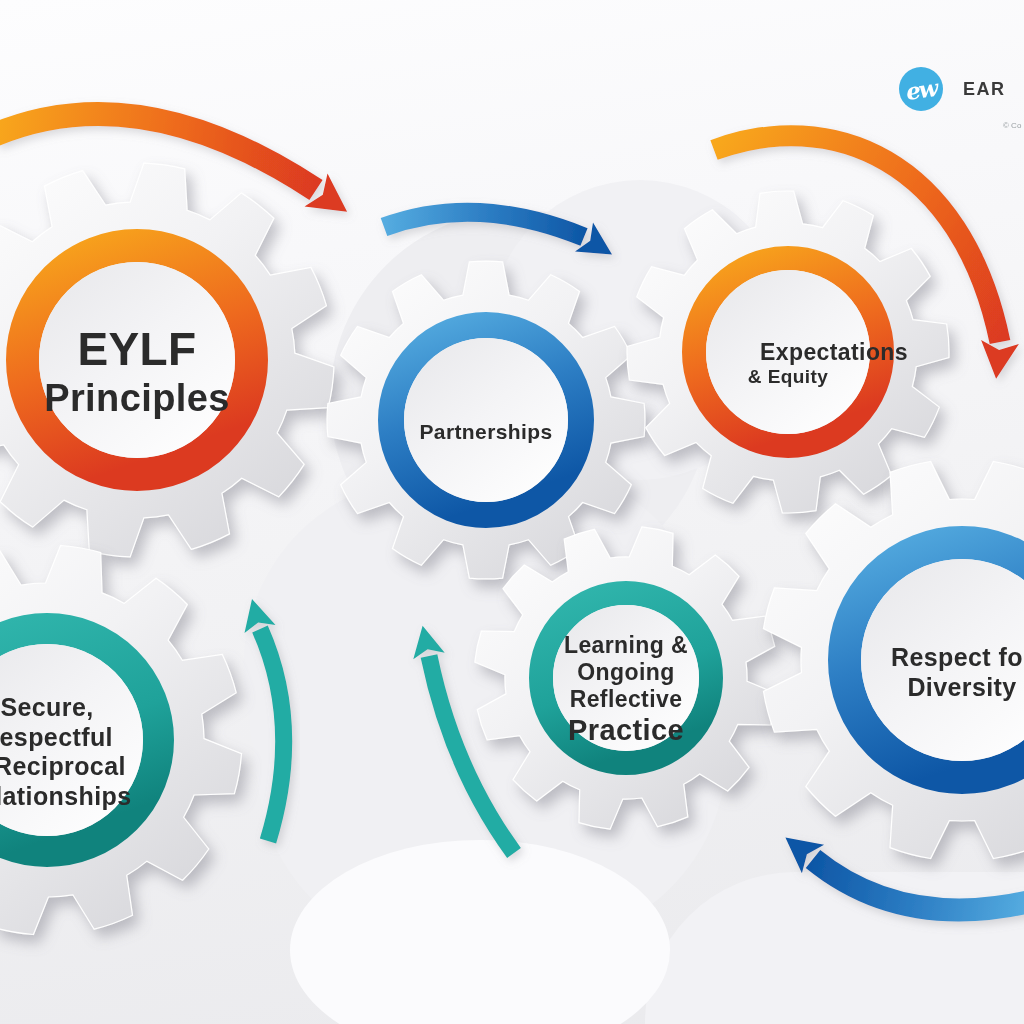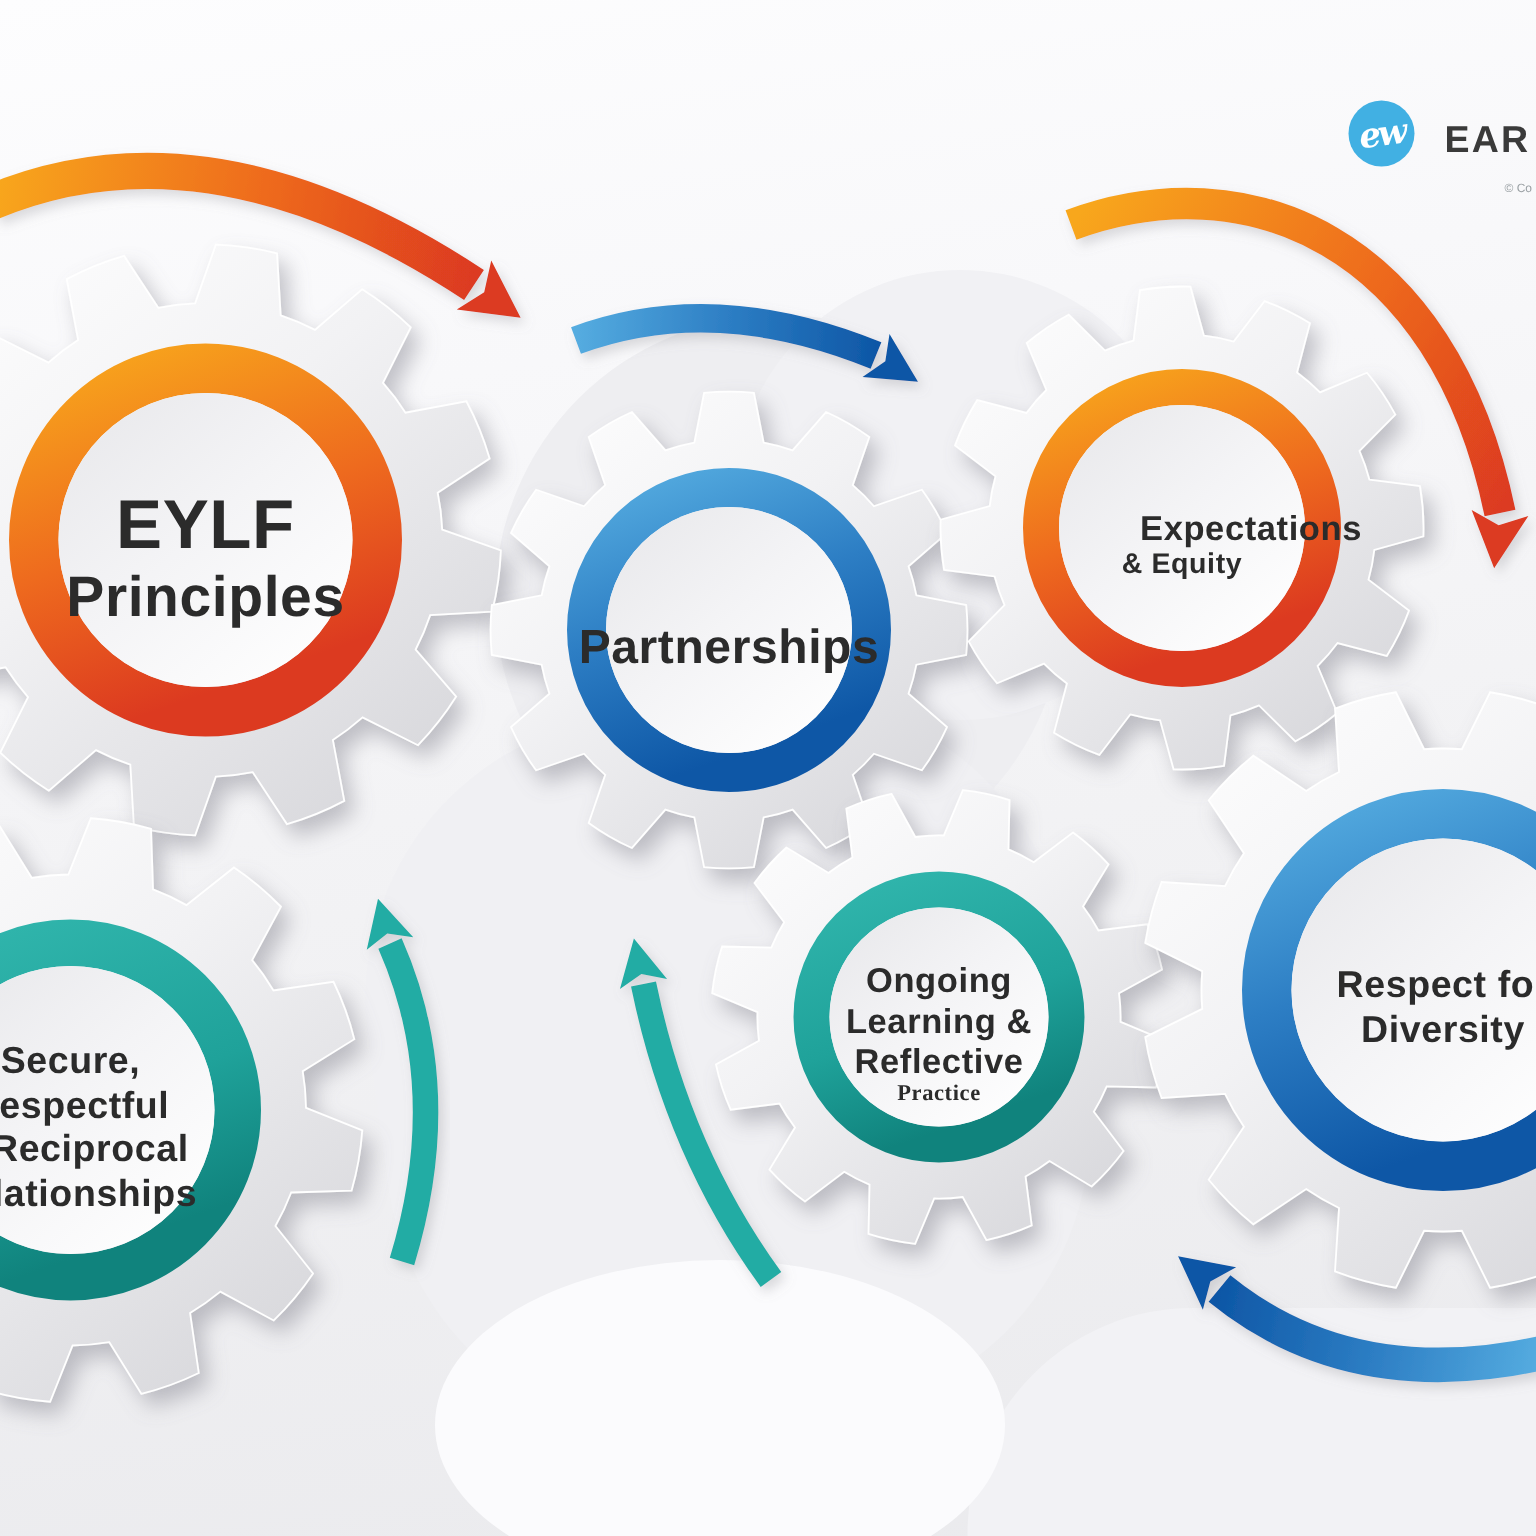"EAR" .logo-text { font-size: 25px -> 18px }
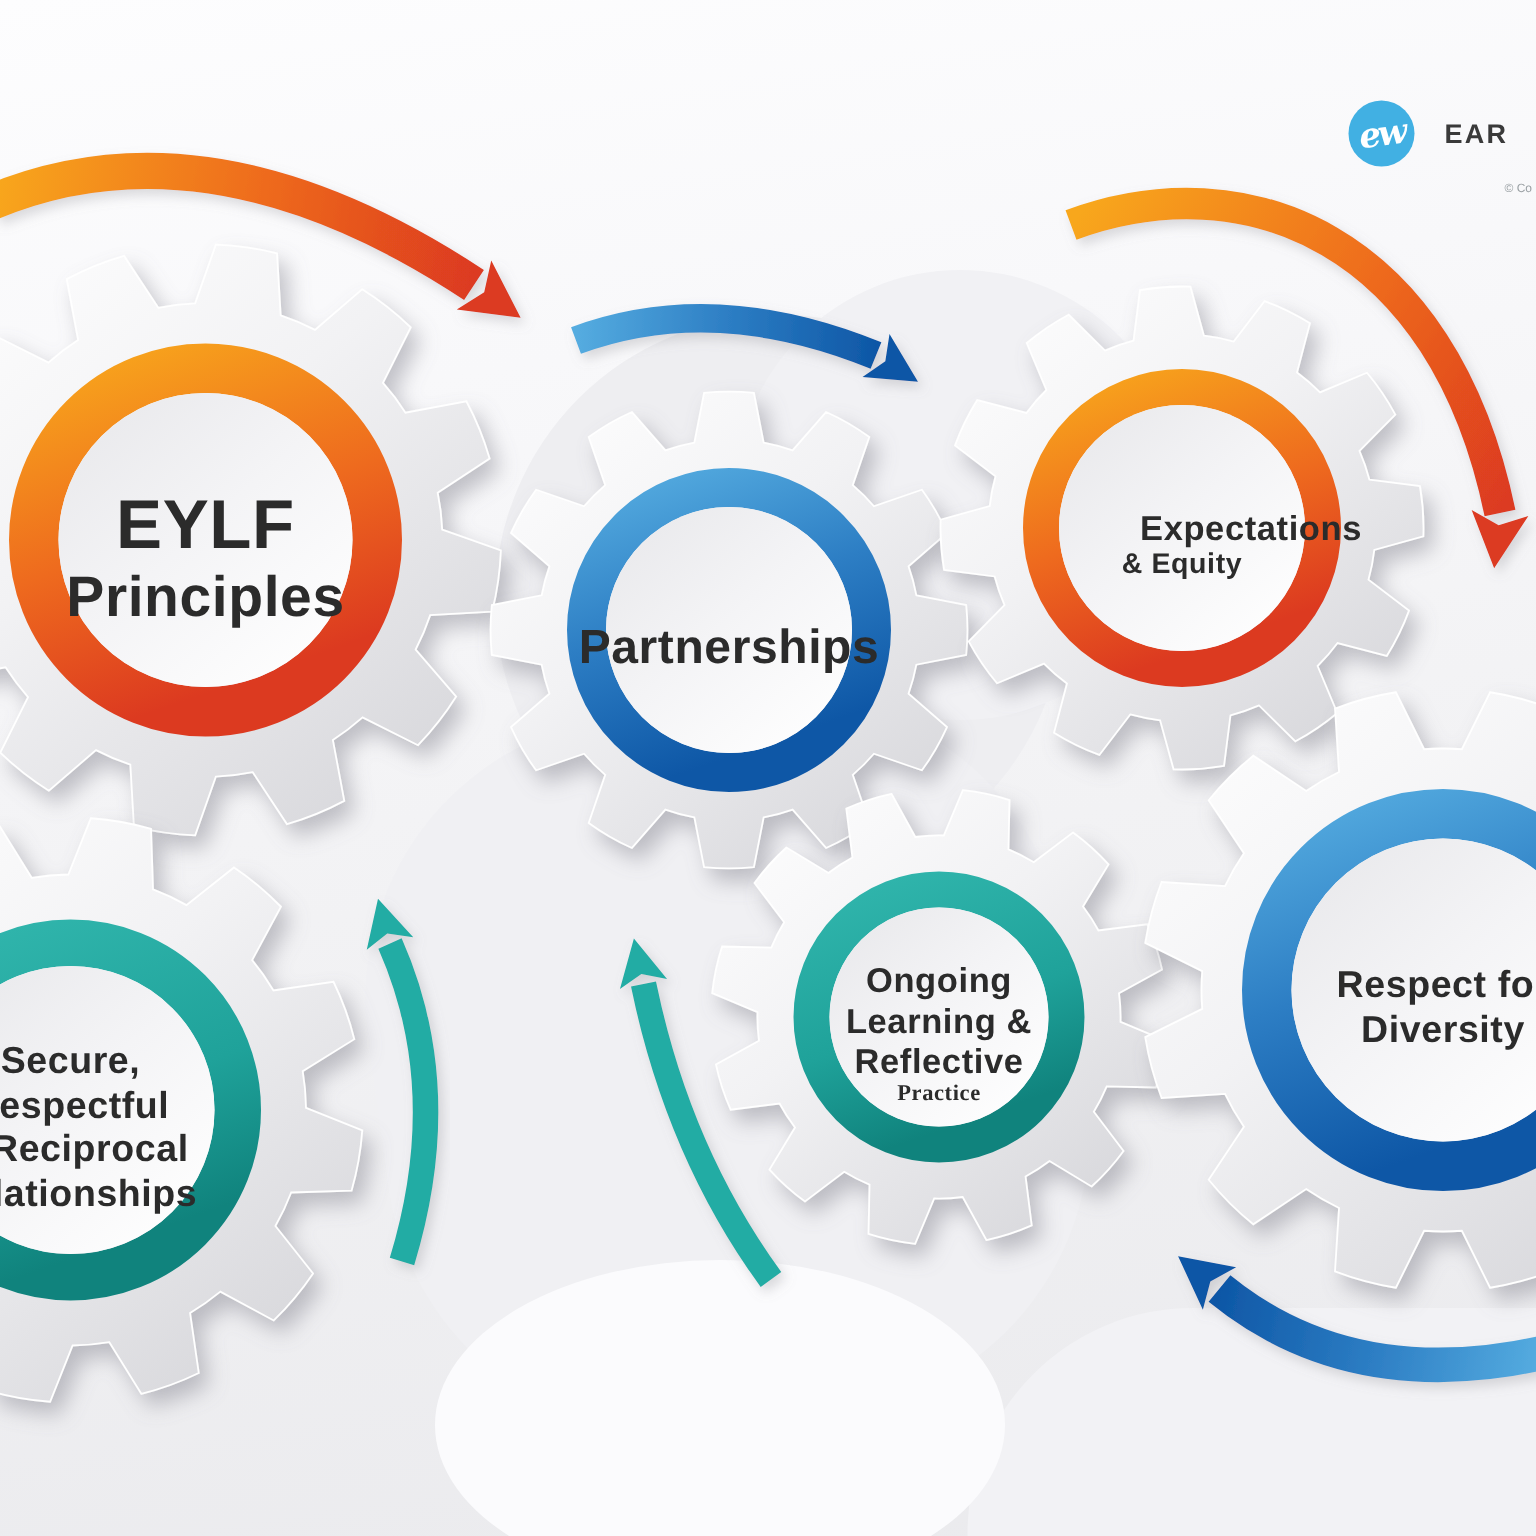"Partnerships" div { font-size: 32px -> 21px }
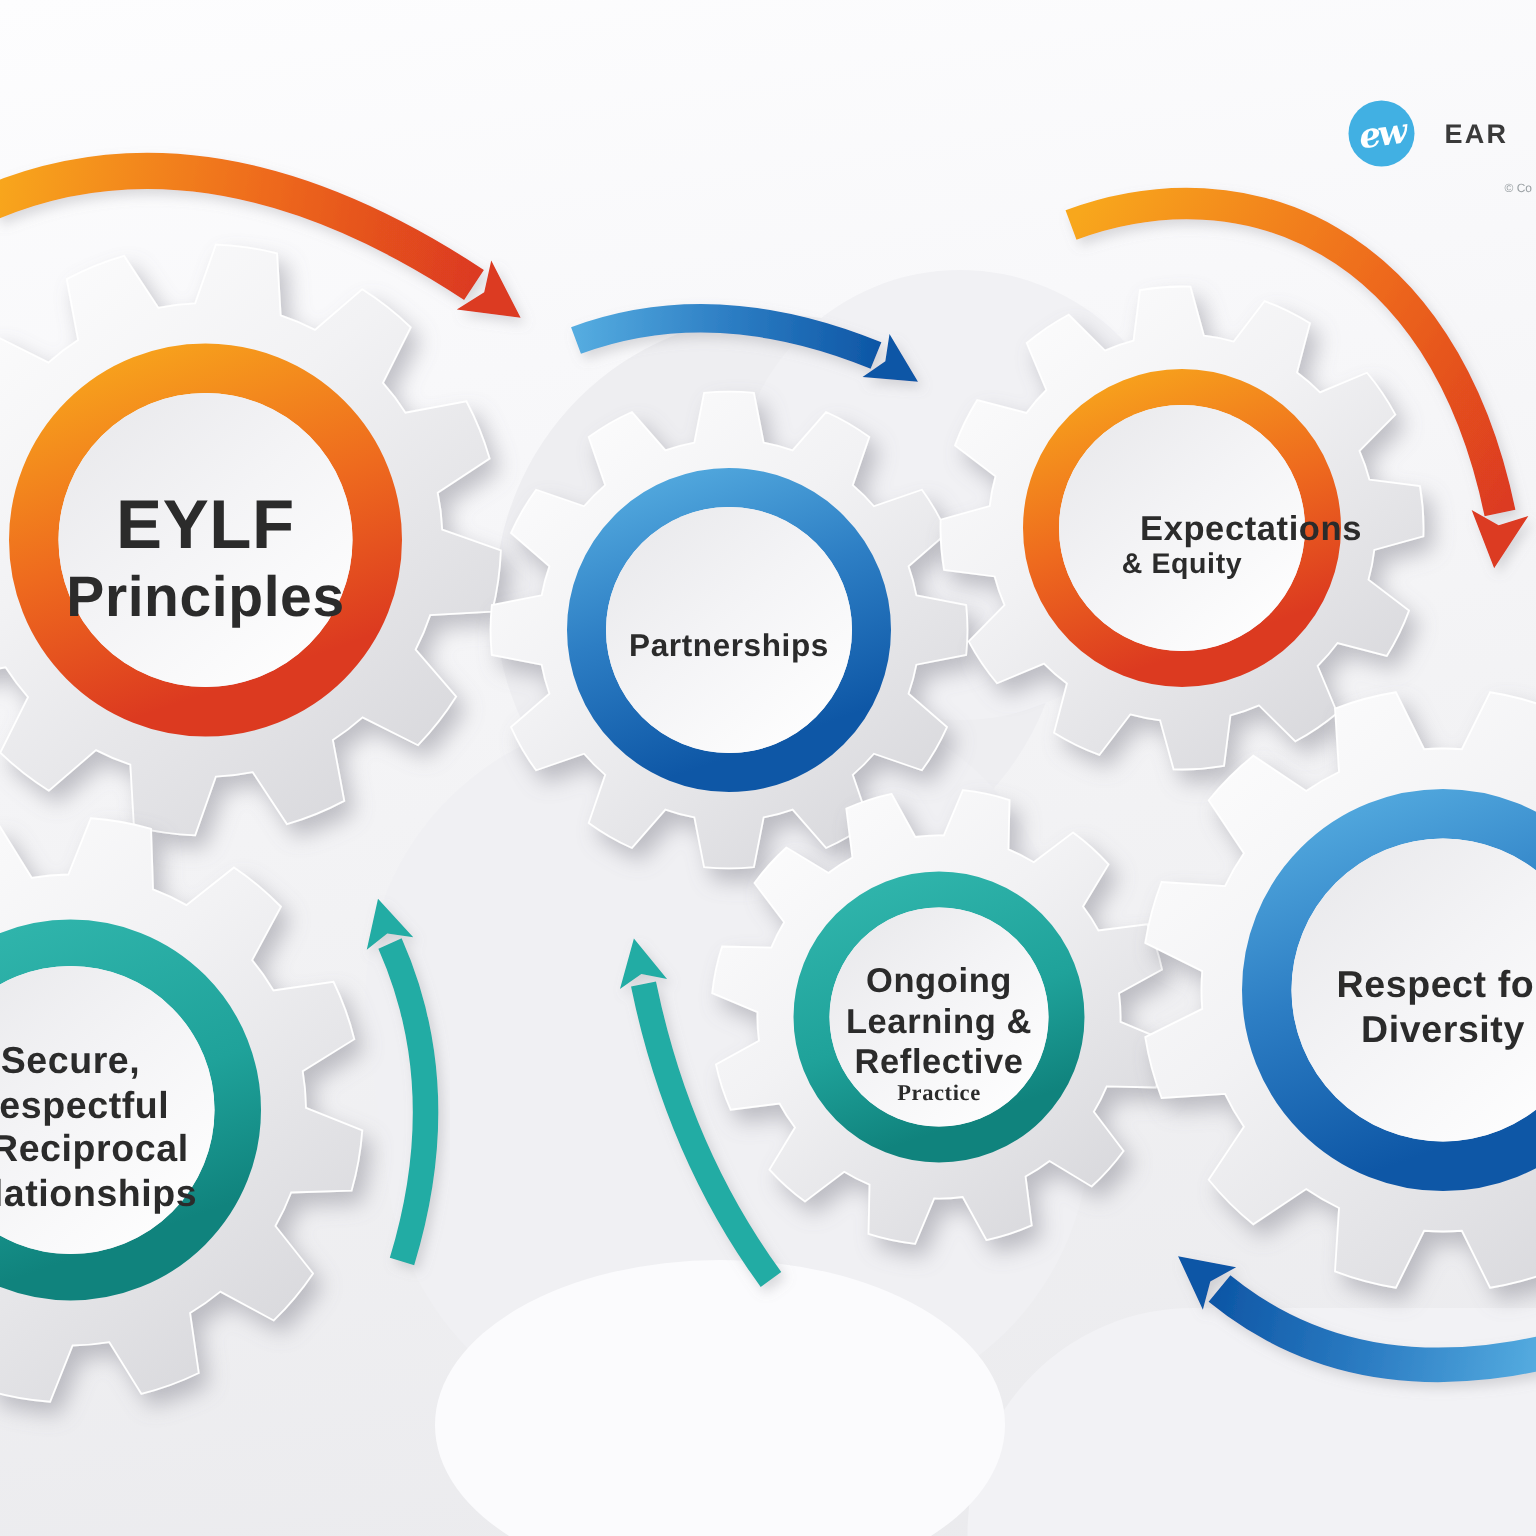"Ongoing" div { order: before "Learning &" -> after "Learning &" }
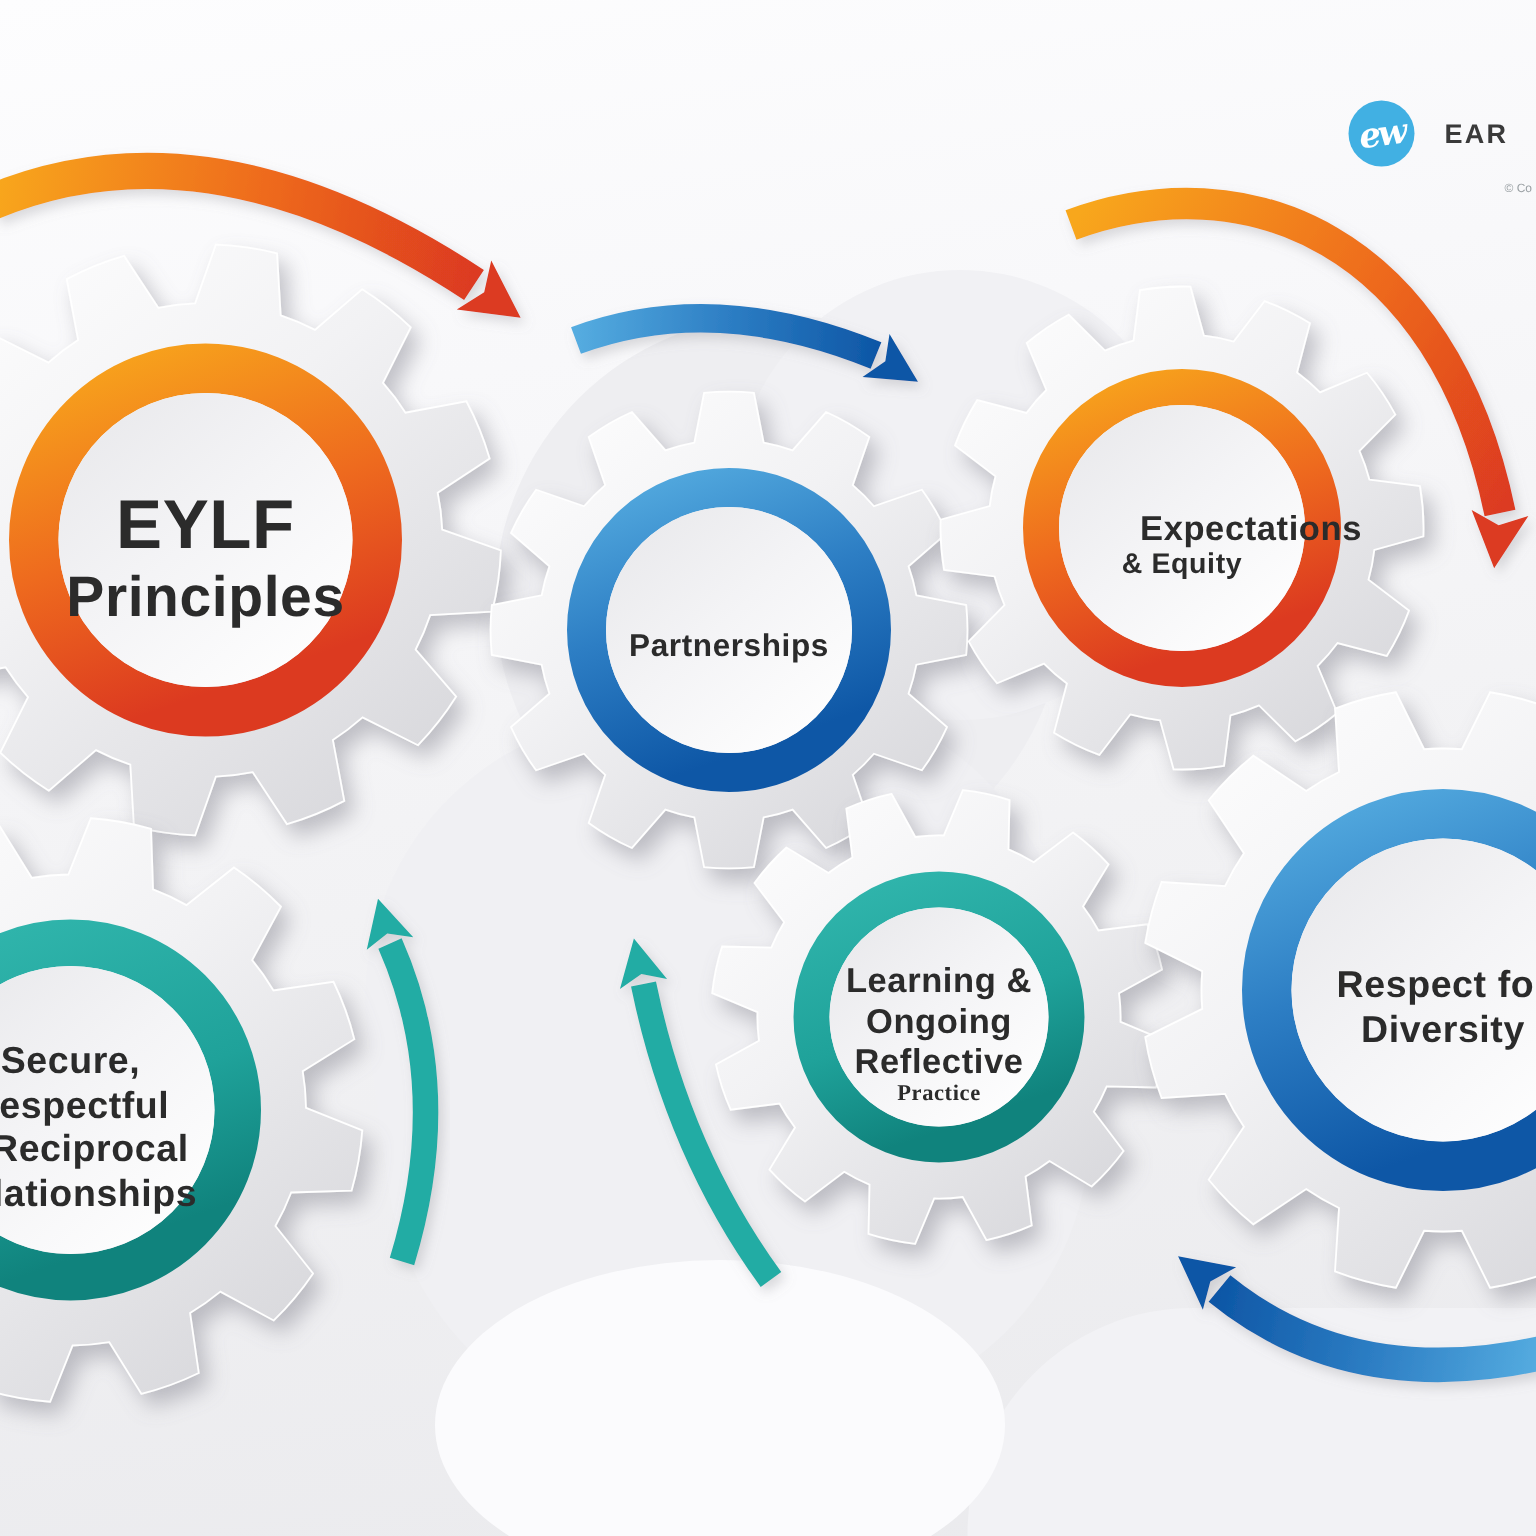"Practice" div { font-family: Liberation Serif, serif -> none; font-size: 15px -> 29px }
